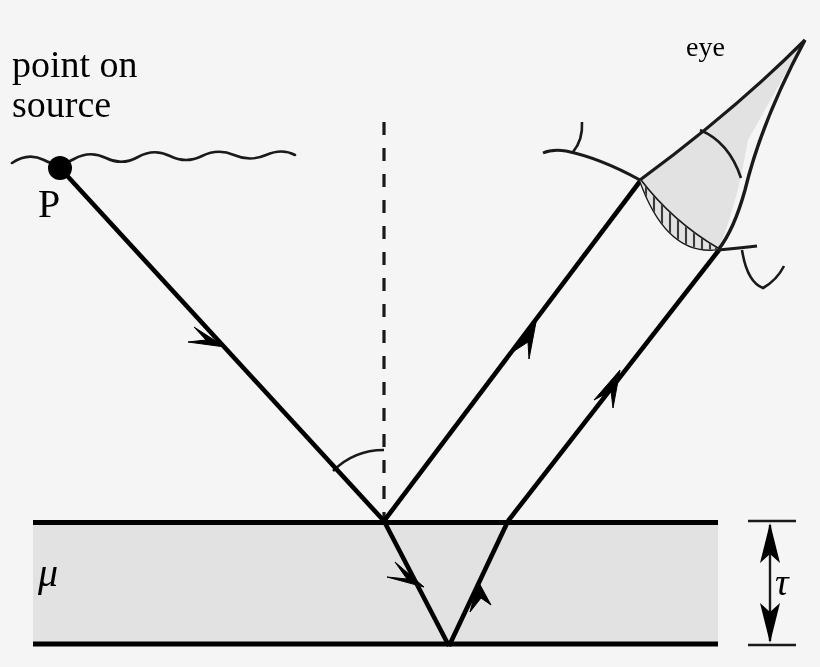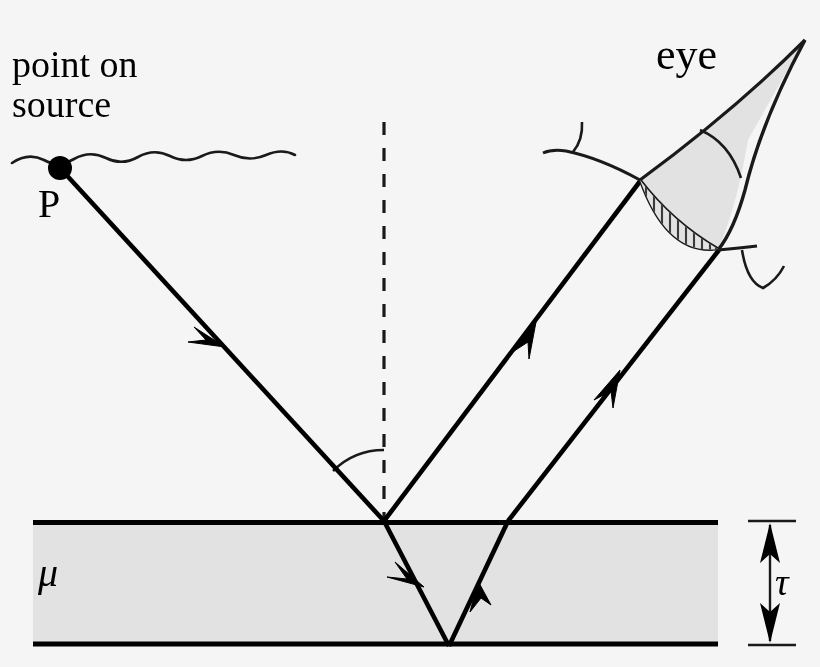"eye" #label-eye { font-size: 44px -> 28px; left: 656px -> 686px }
